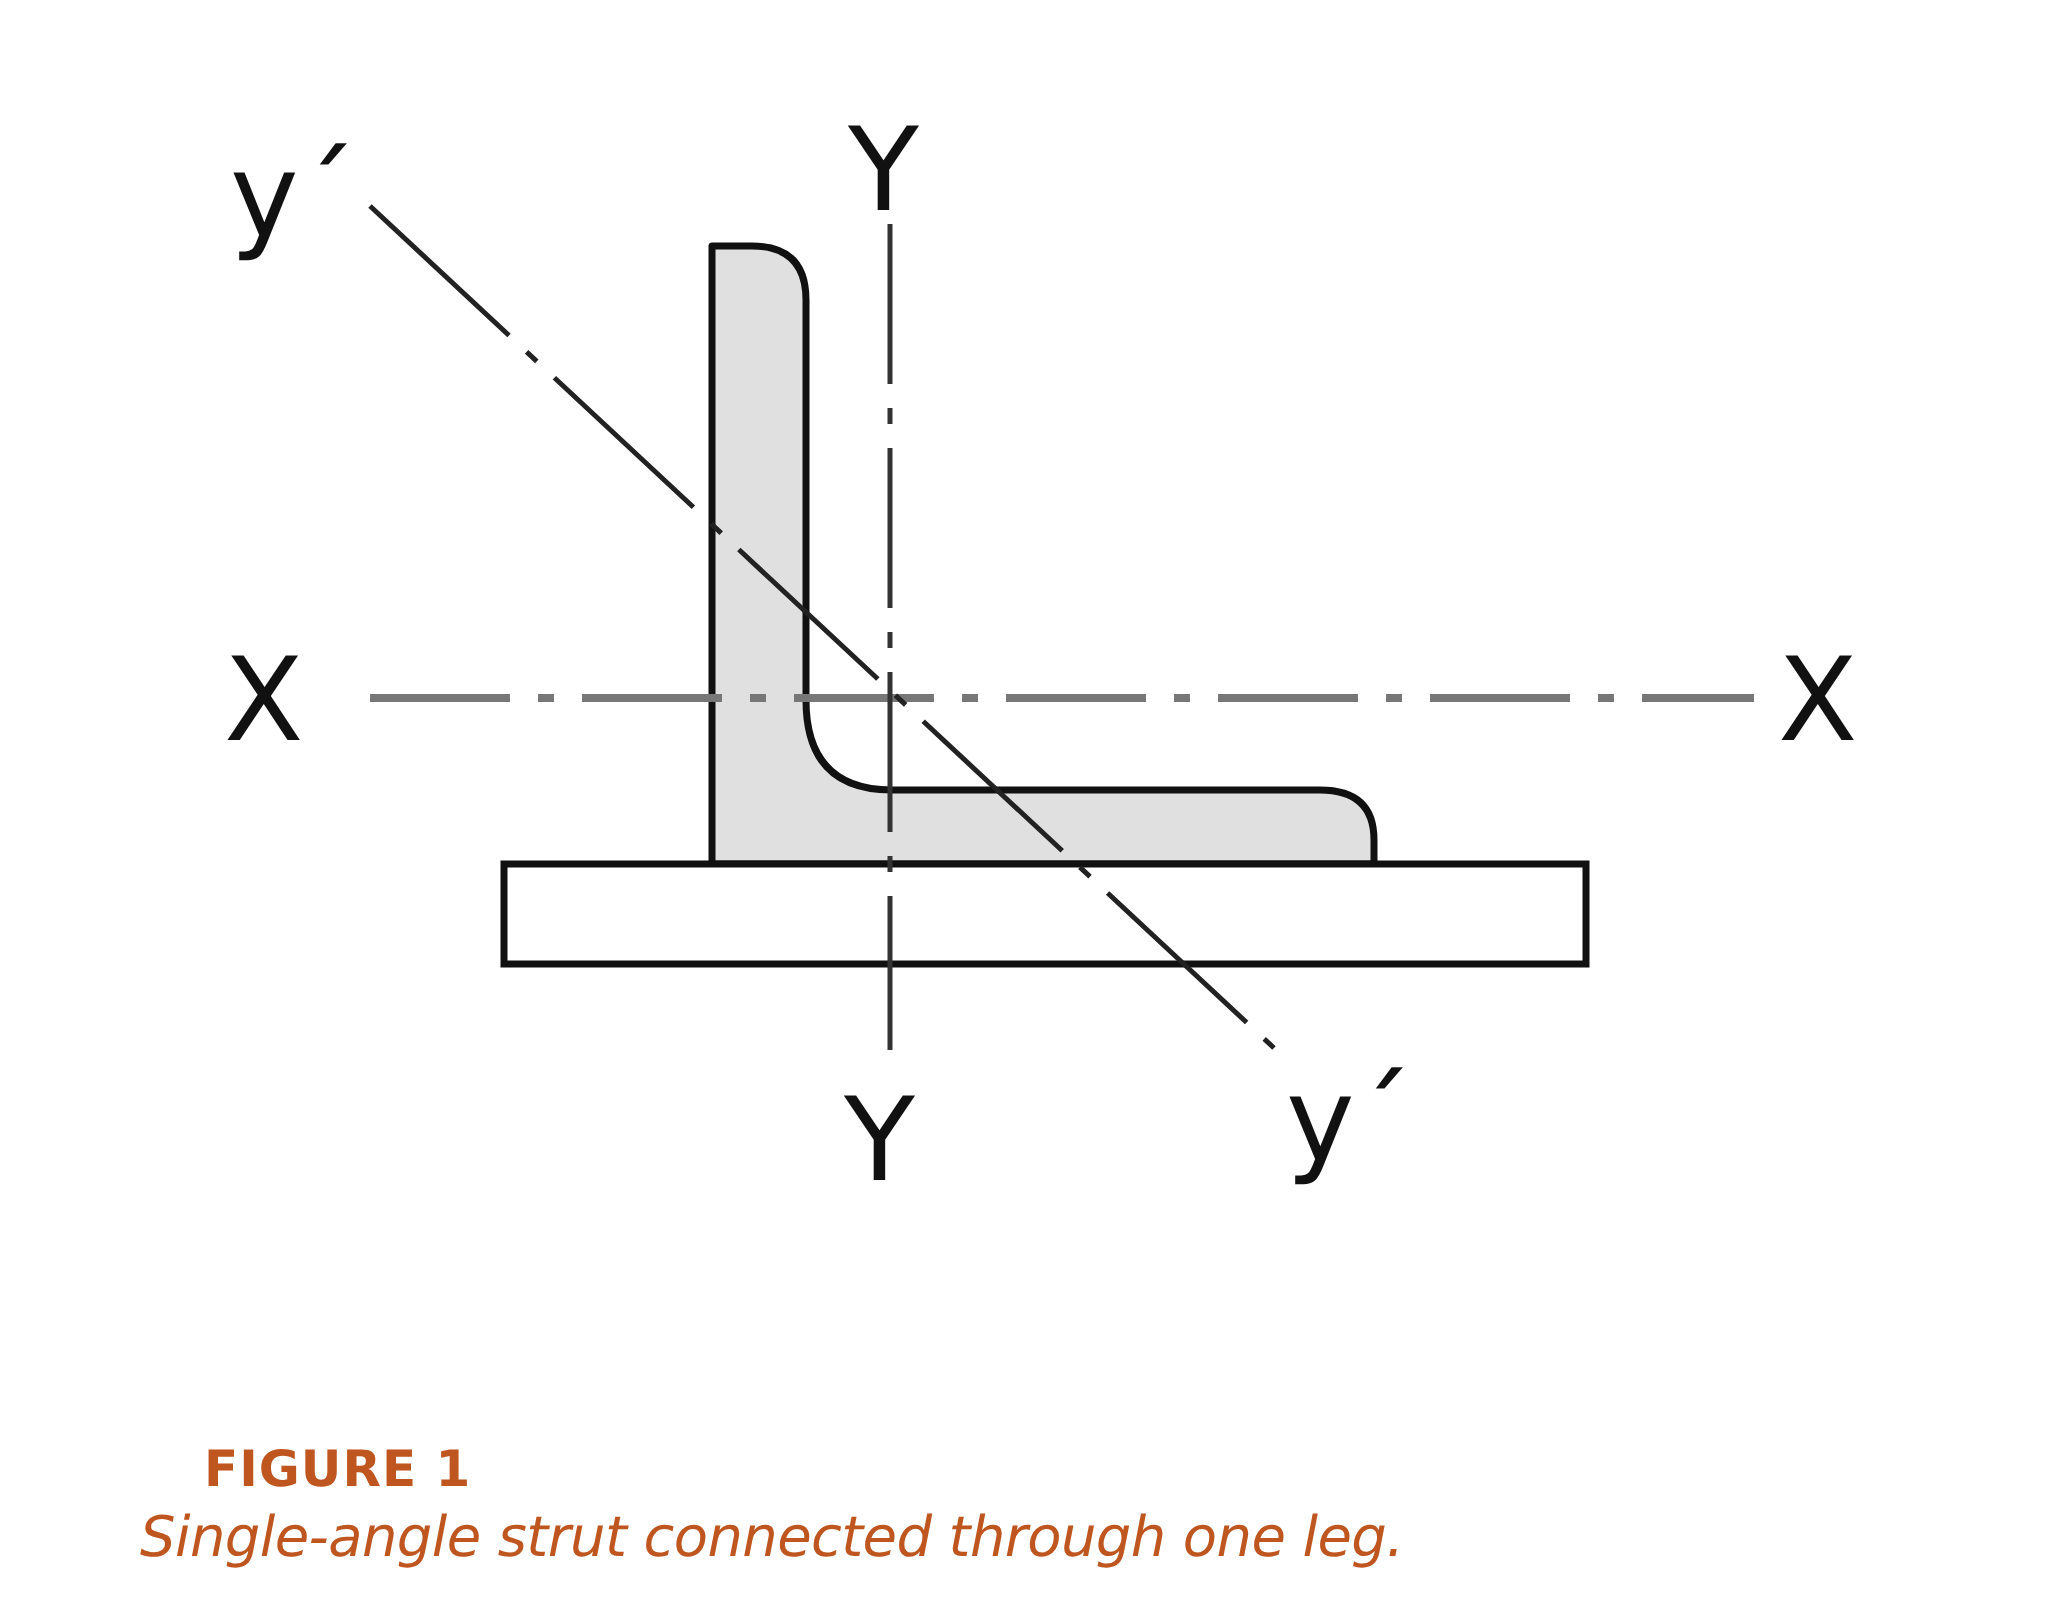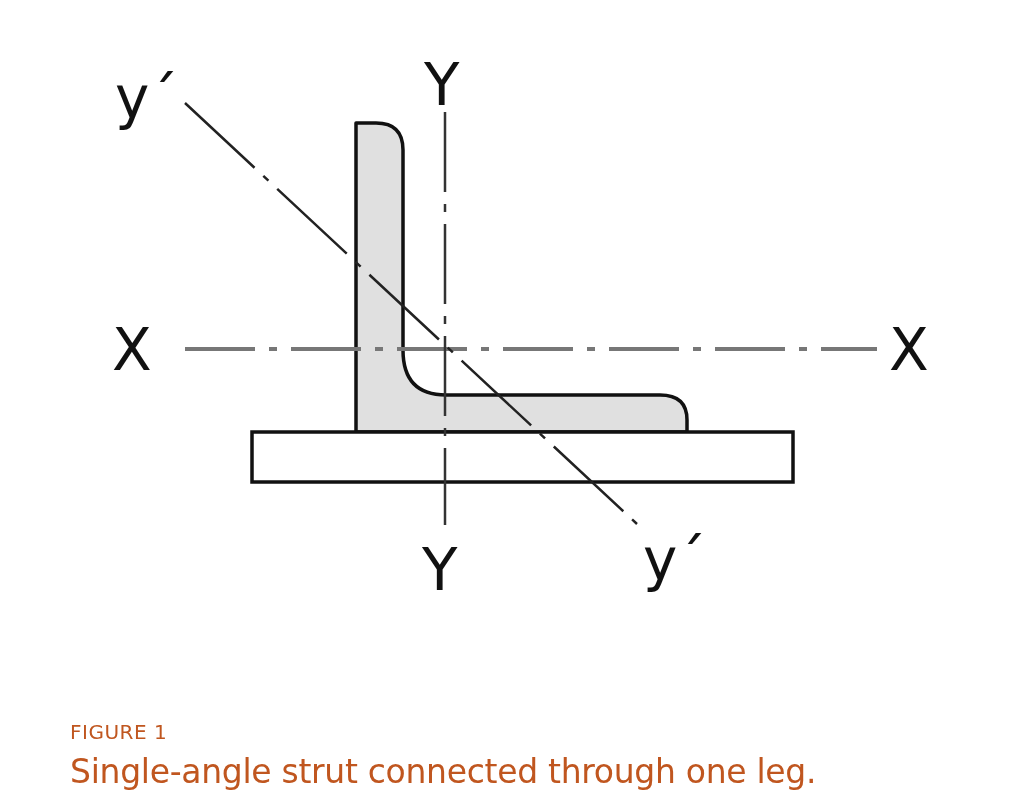"FIGURE 1" .fig-num { font-size: 20px -> 25px; font-weight: normal -> bold; margin-left: none -> 32px }
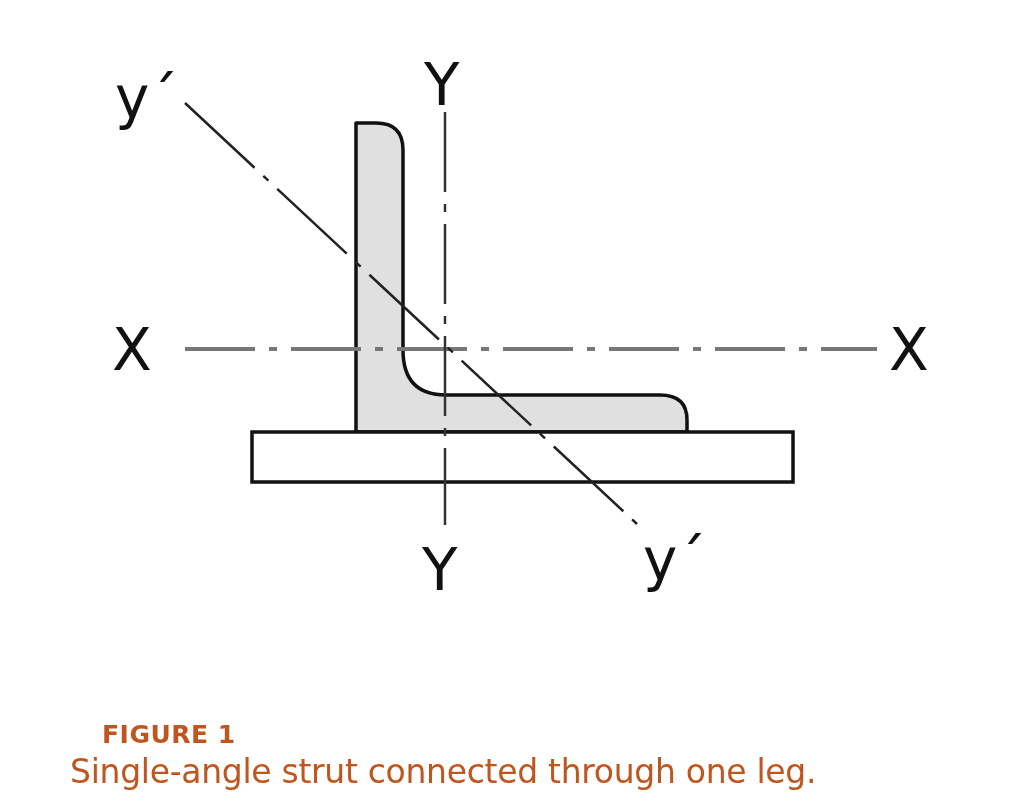"Single-angle strut connected through one" .fig-text { font-size: 33px -> 28px; font-style: none -> italic }
